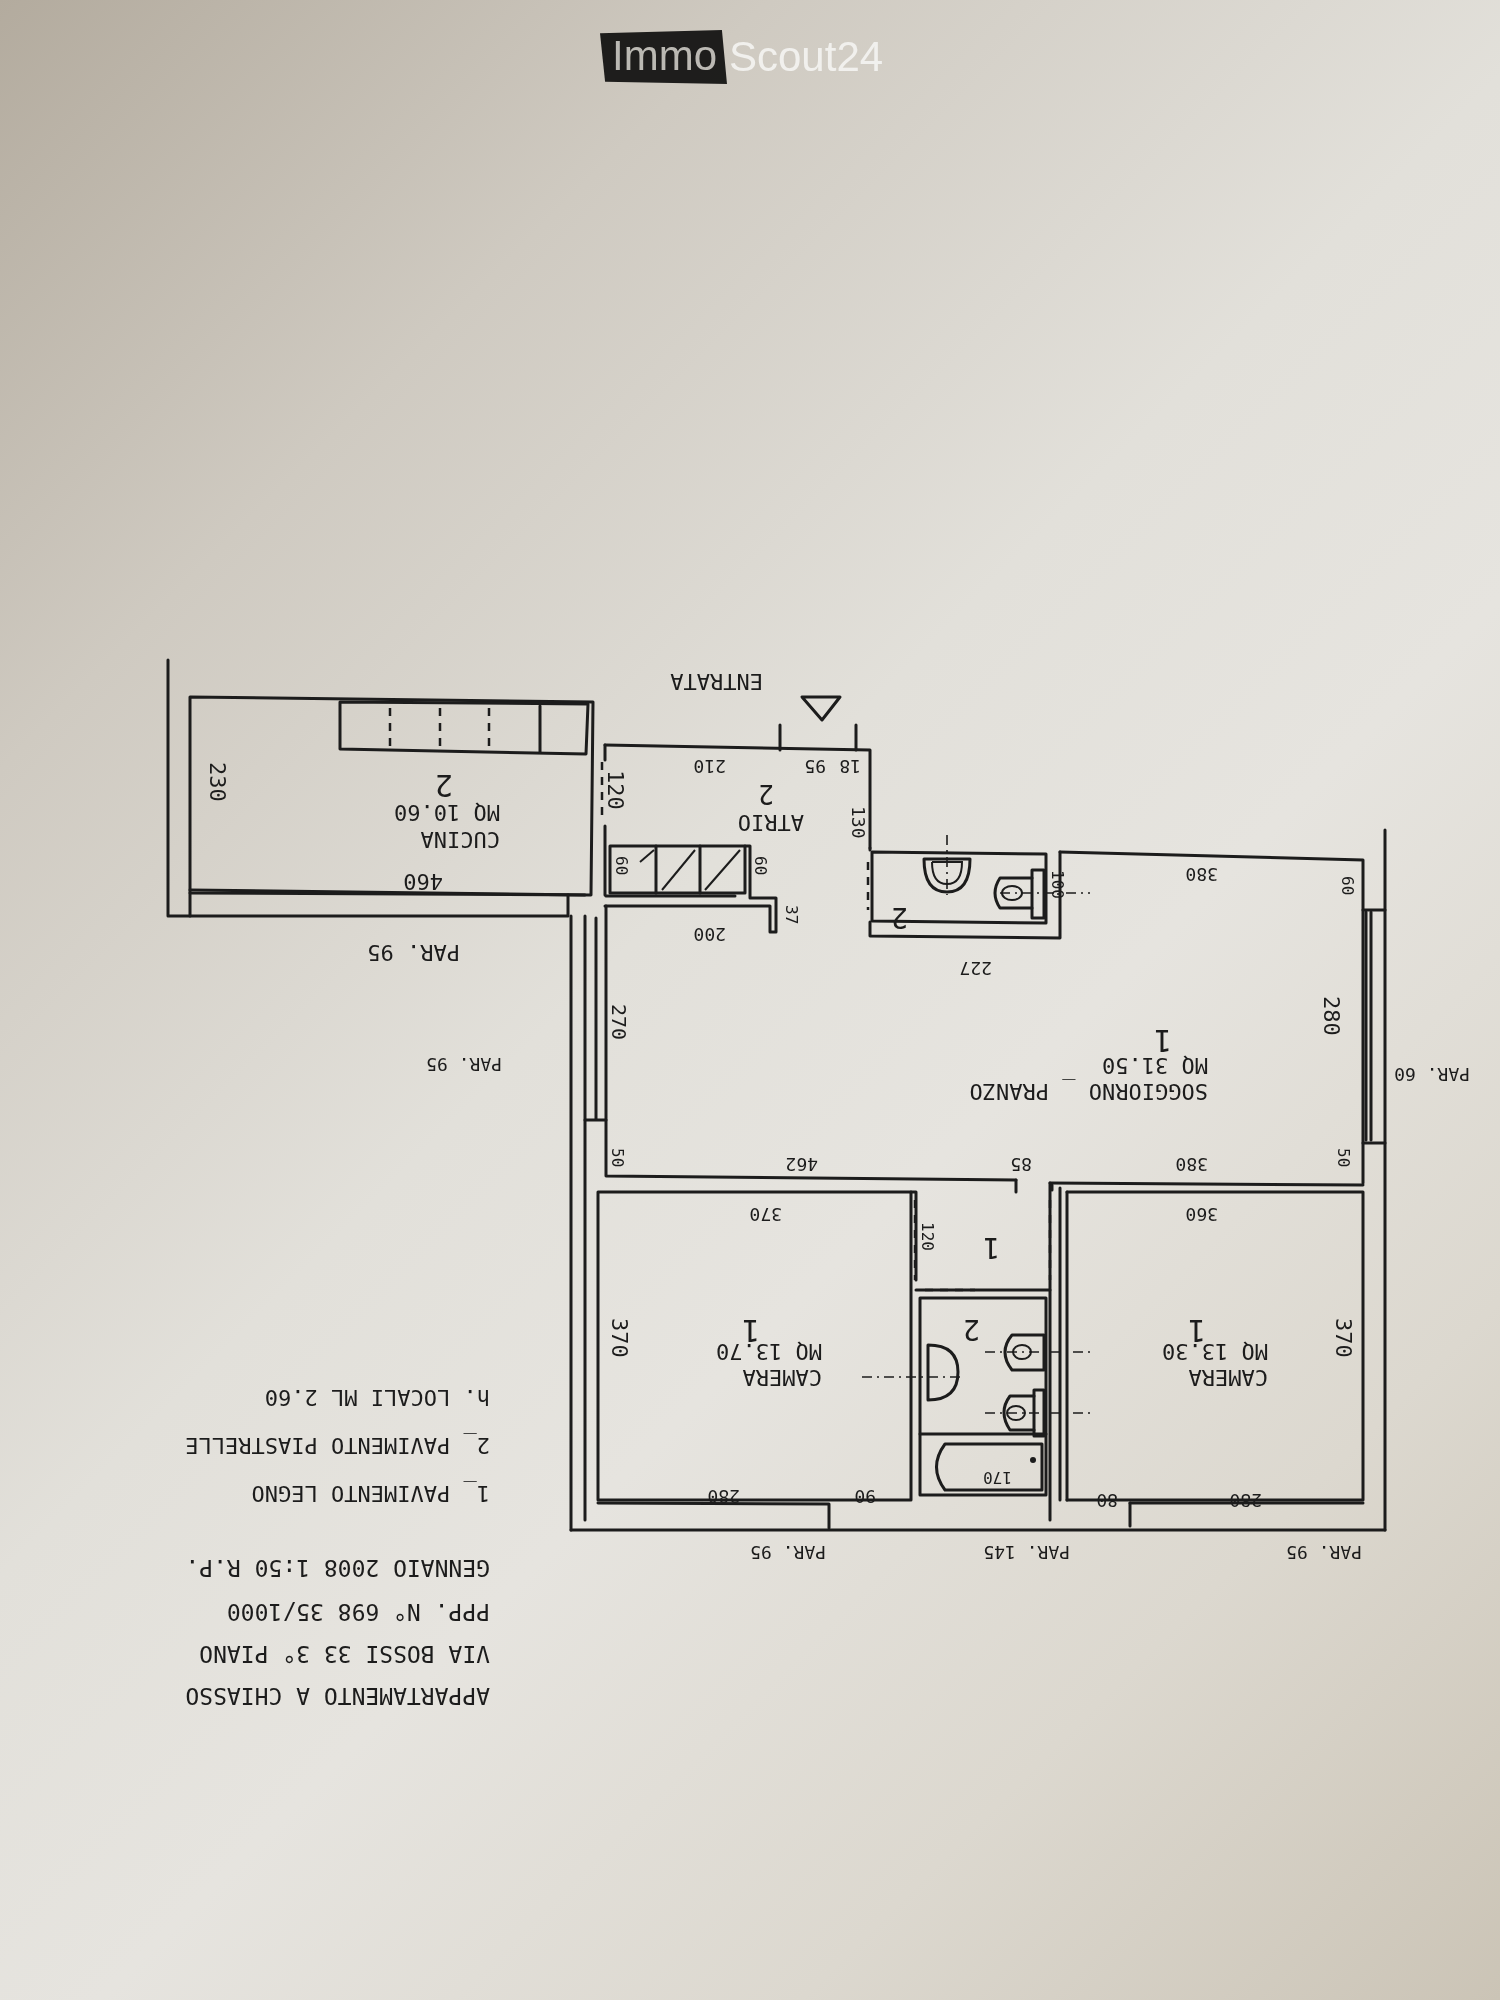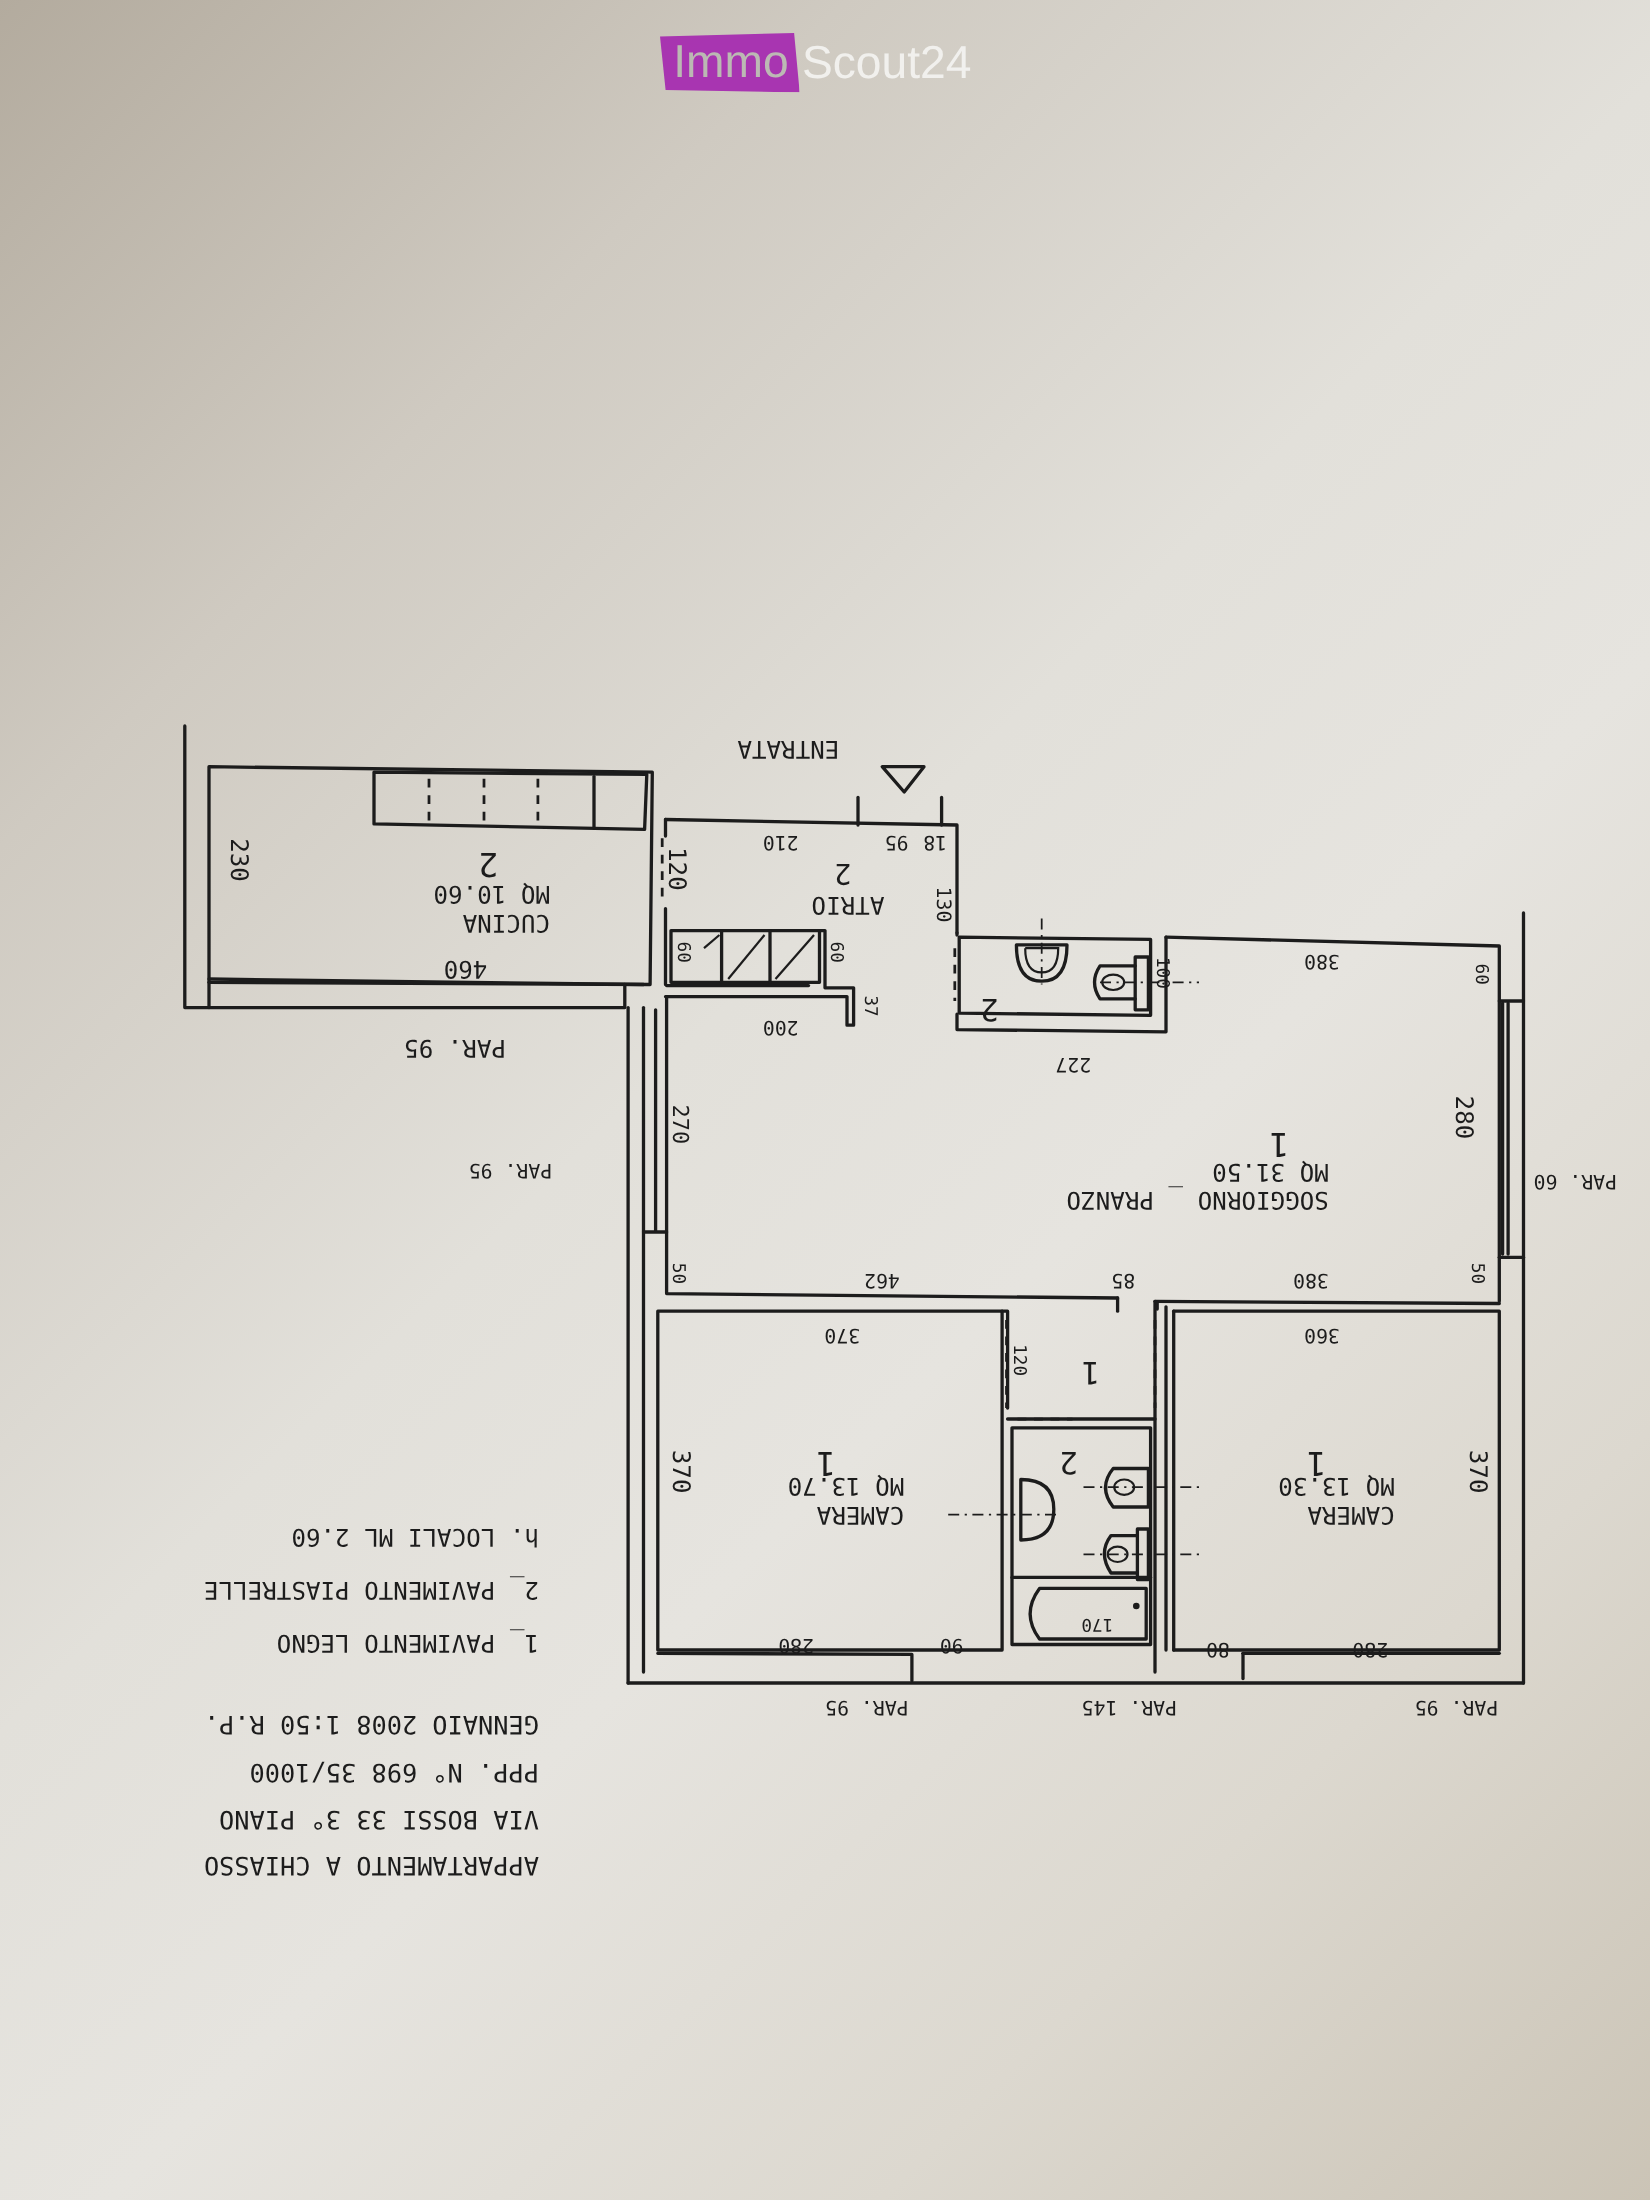"Immo" .watermark .immo { background: #a21caf -> #000000 }
